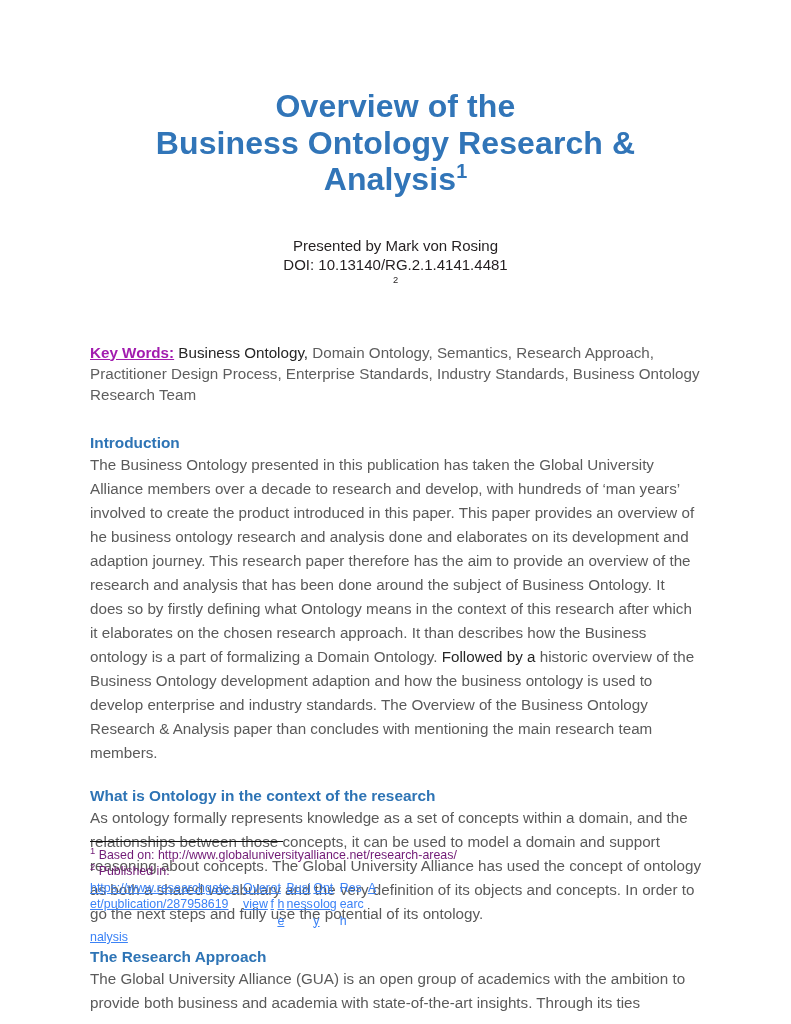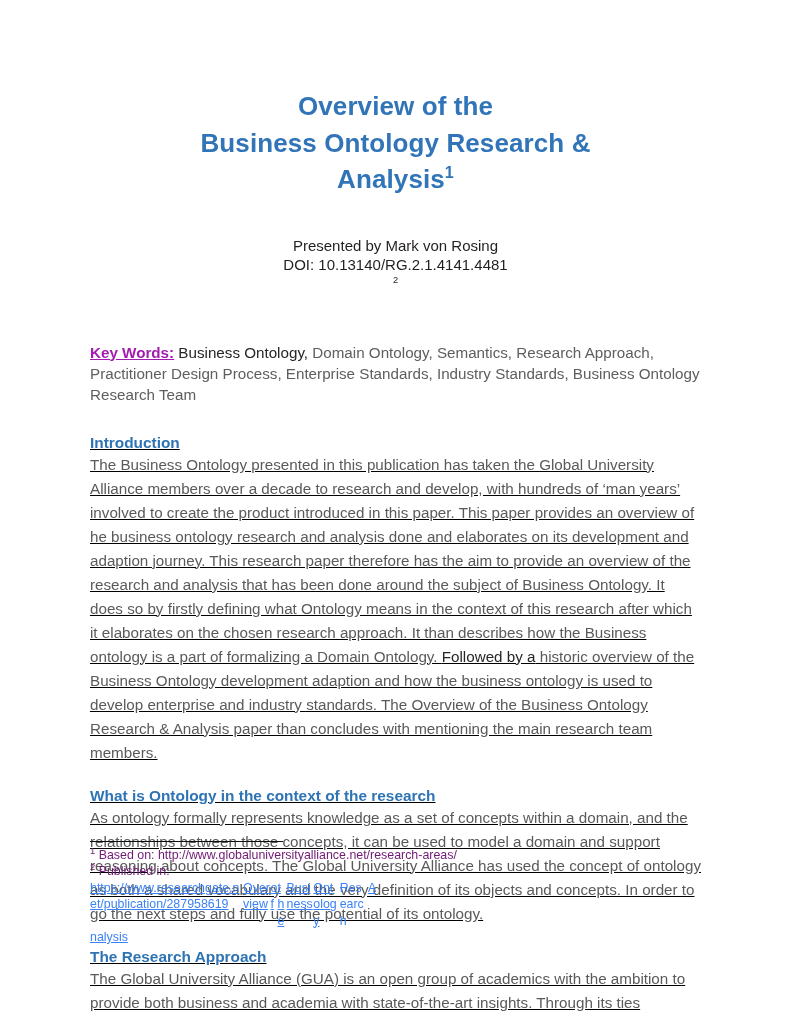"Overview of the" .doc-title { font-size: 26px -> 32px }
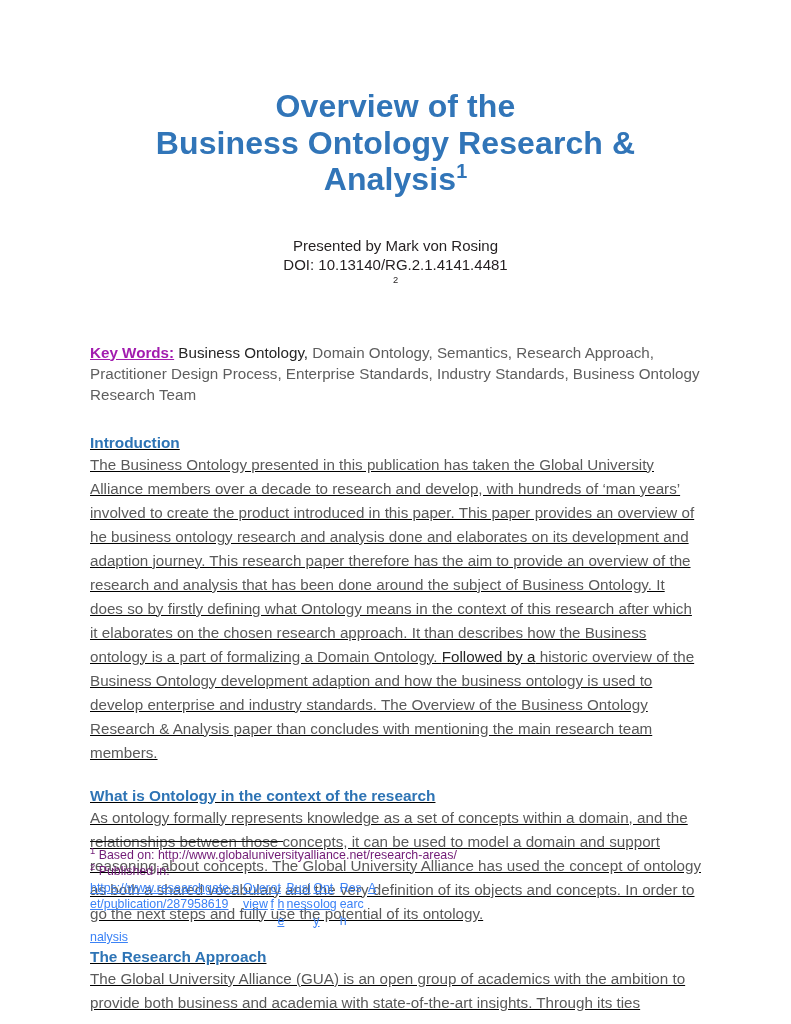"Introduction" .section { text-decoration: underline -> none }
